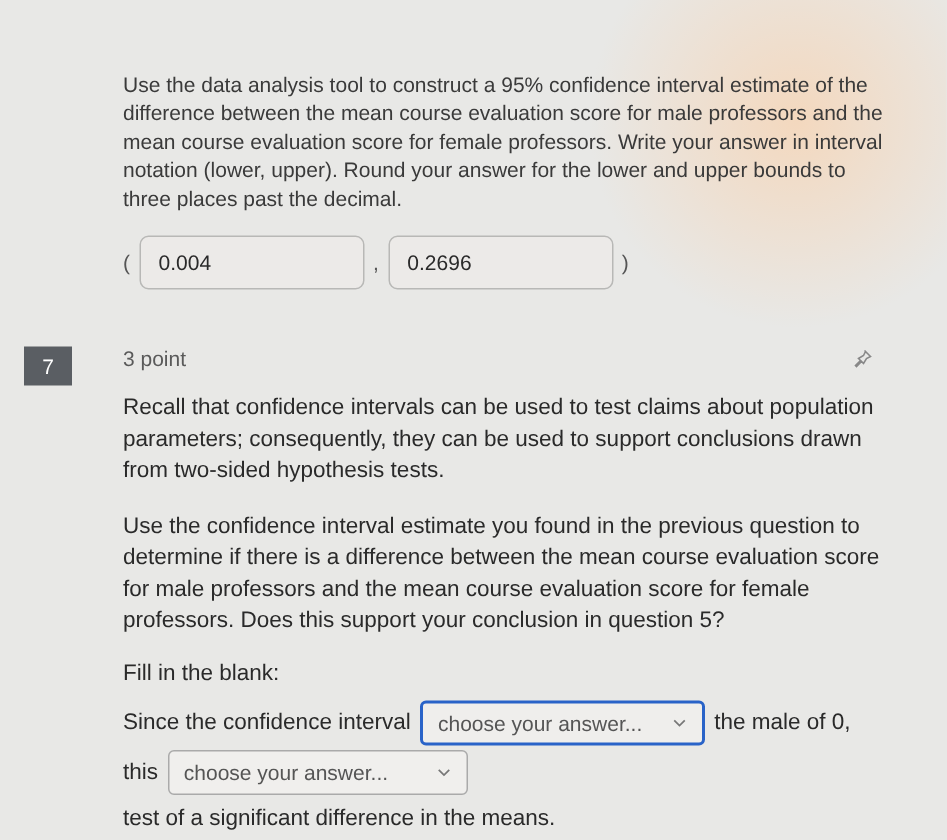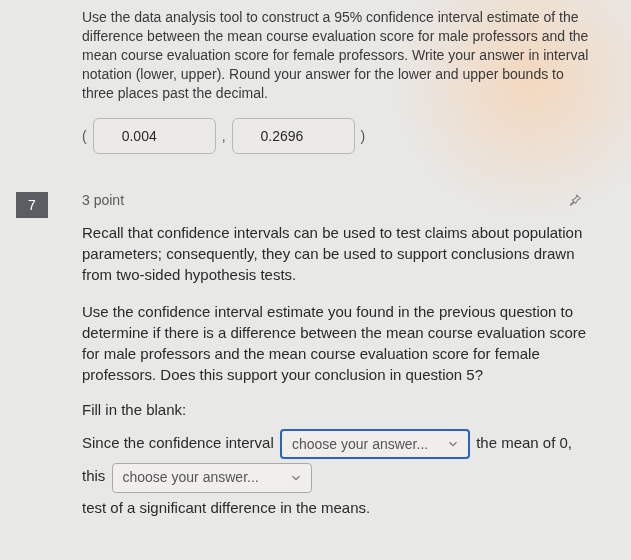"Use the data analysis tool" .content { margin-top: none -> 39px }
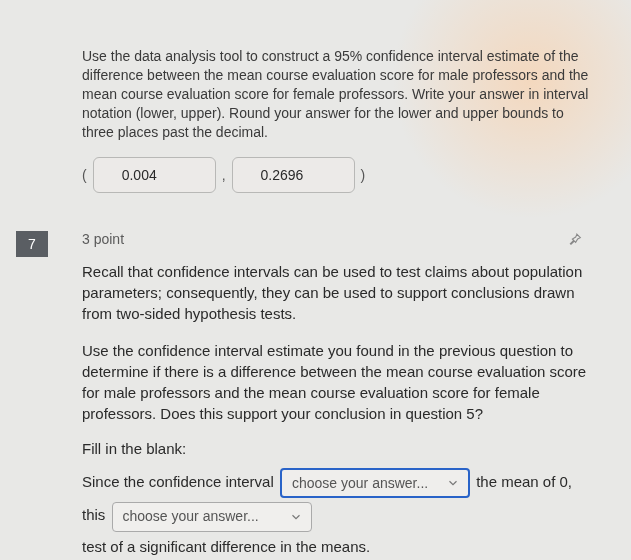"0.004" .input-box { padding: 8px 28px -> 8px 12px; width: 123px -> 150px }
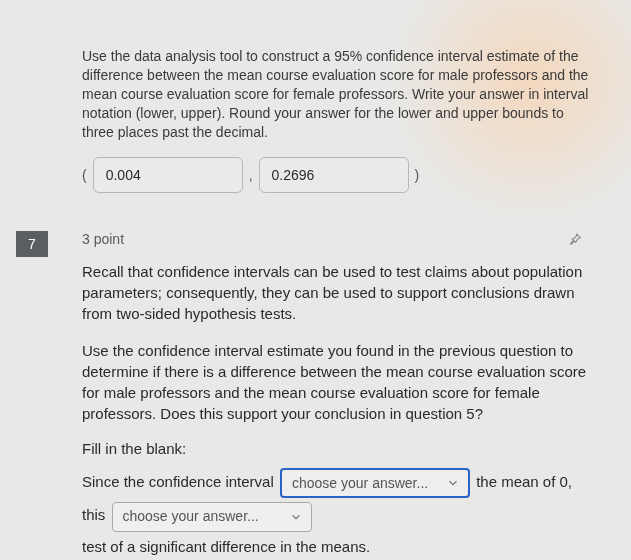"the mean of 0," span { text: mean -> male }
